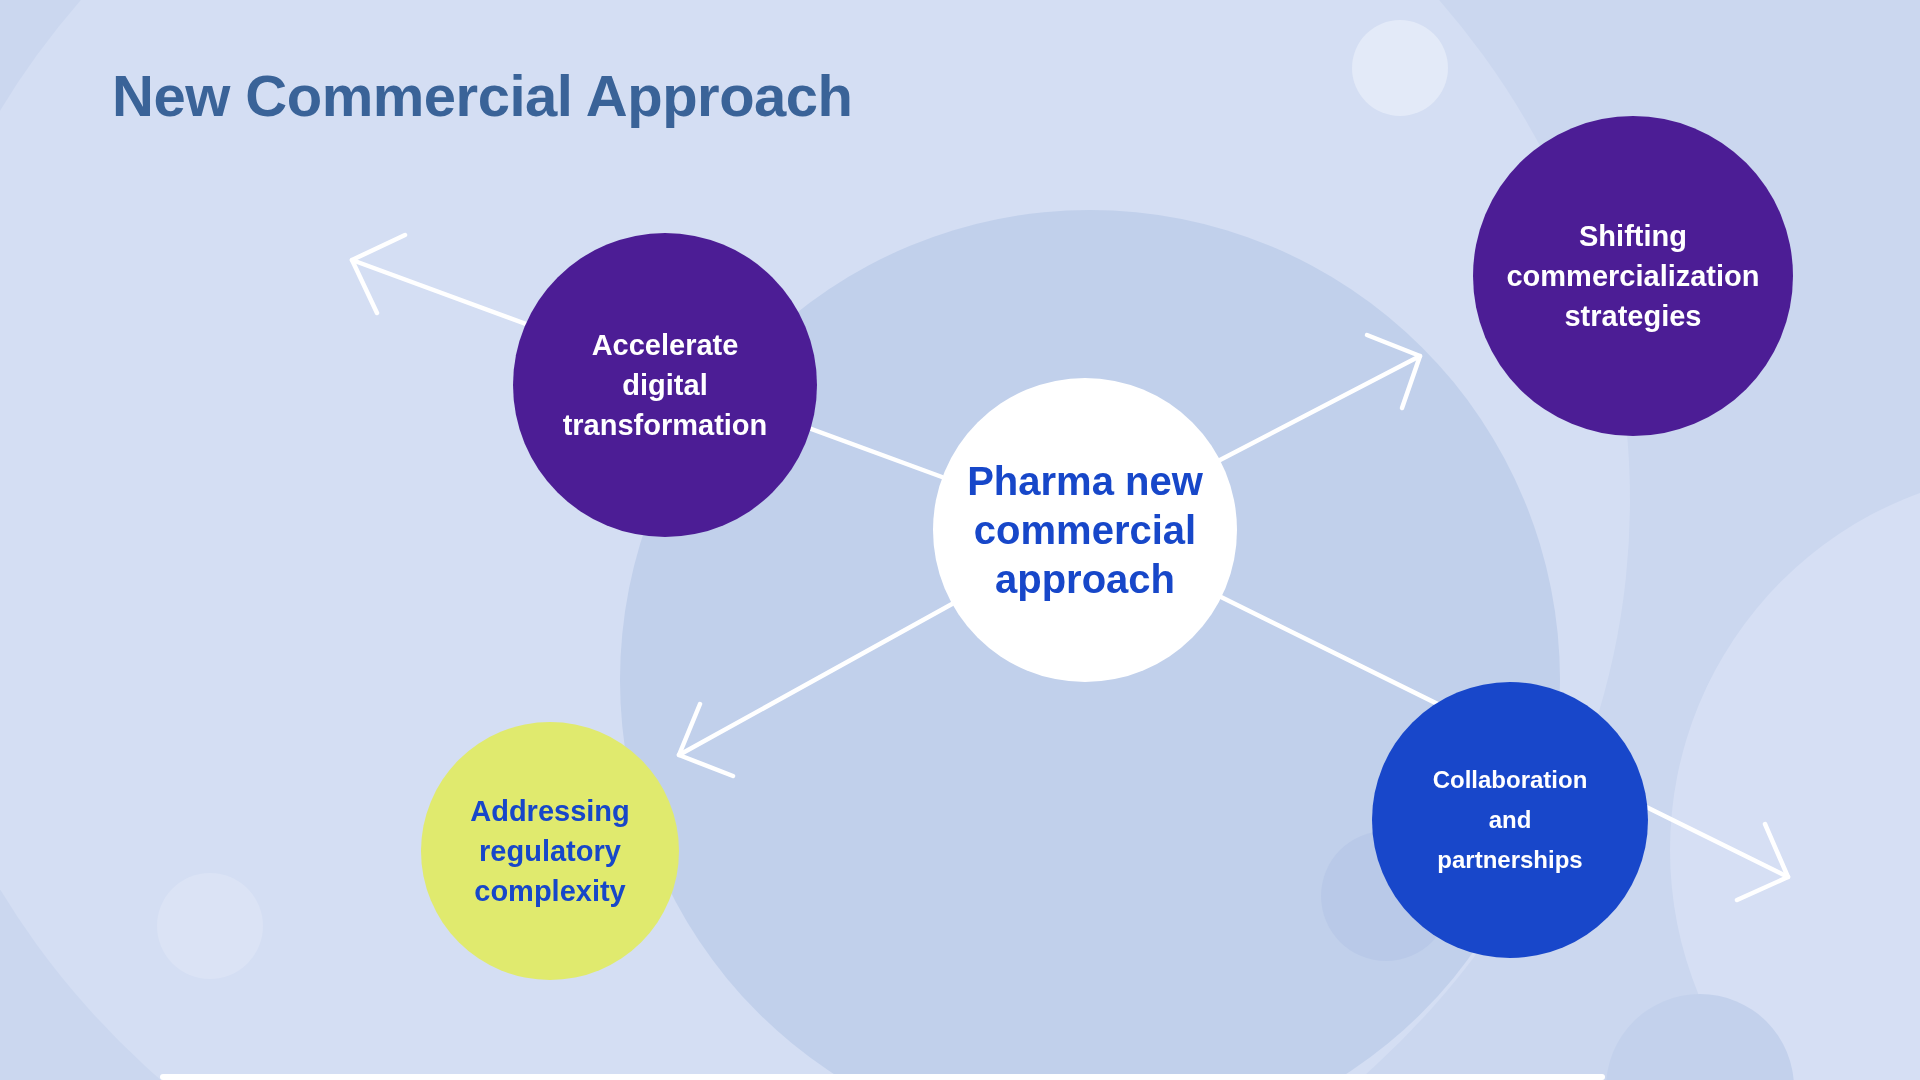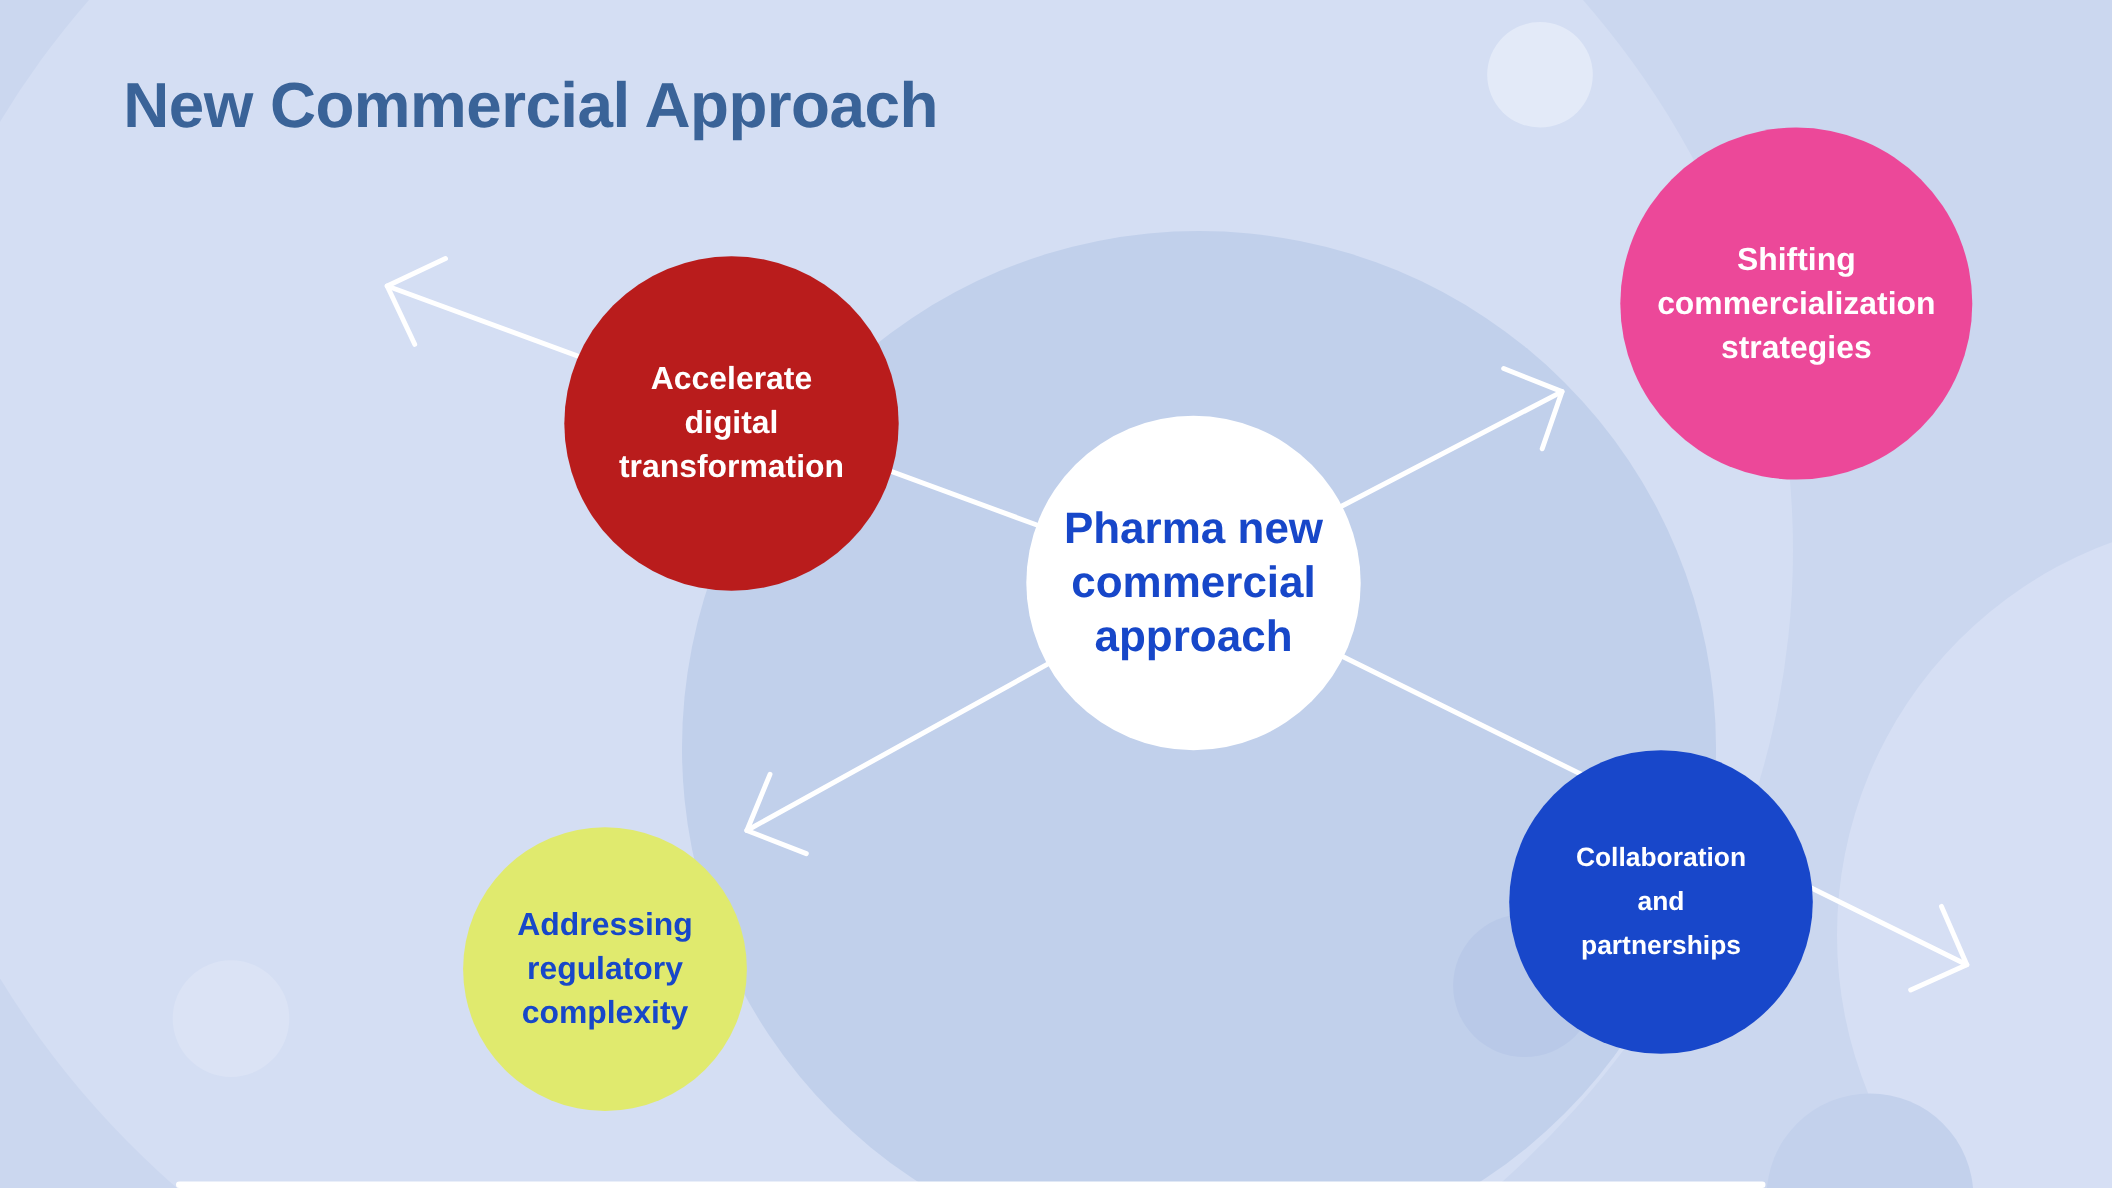"Shifting" div.node { background-color: #ec4899 -> #4c1d95 }
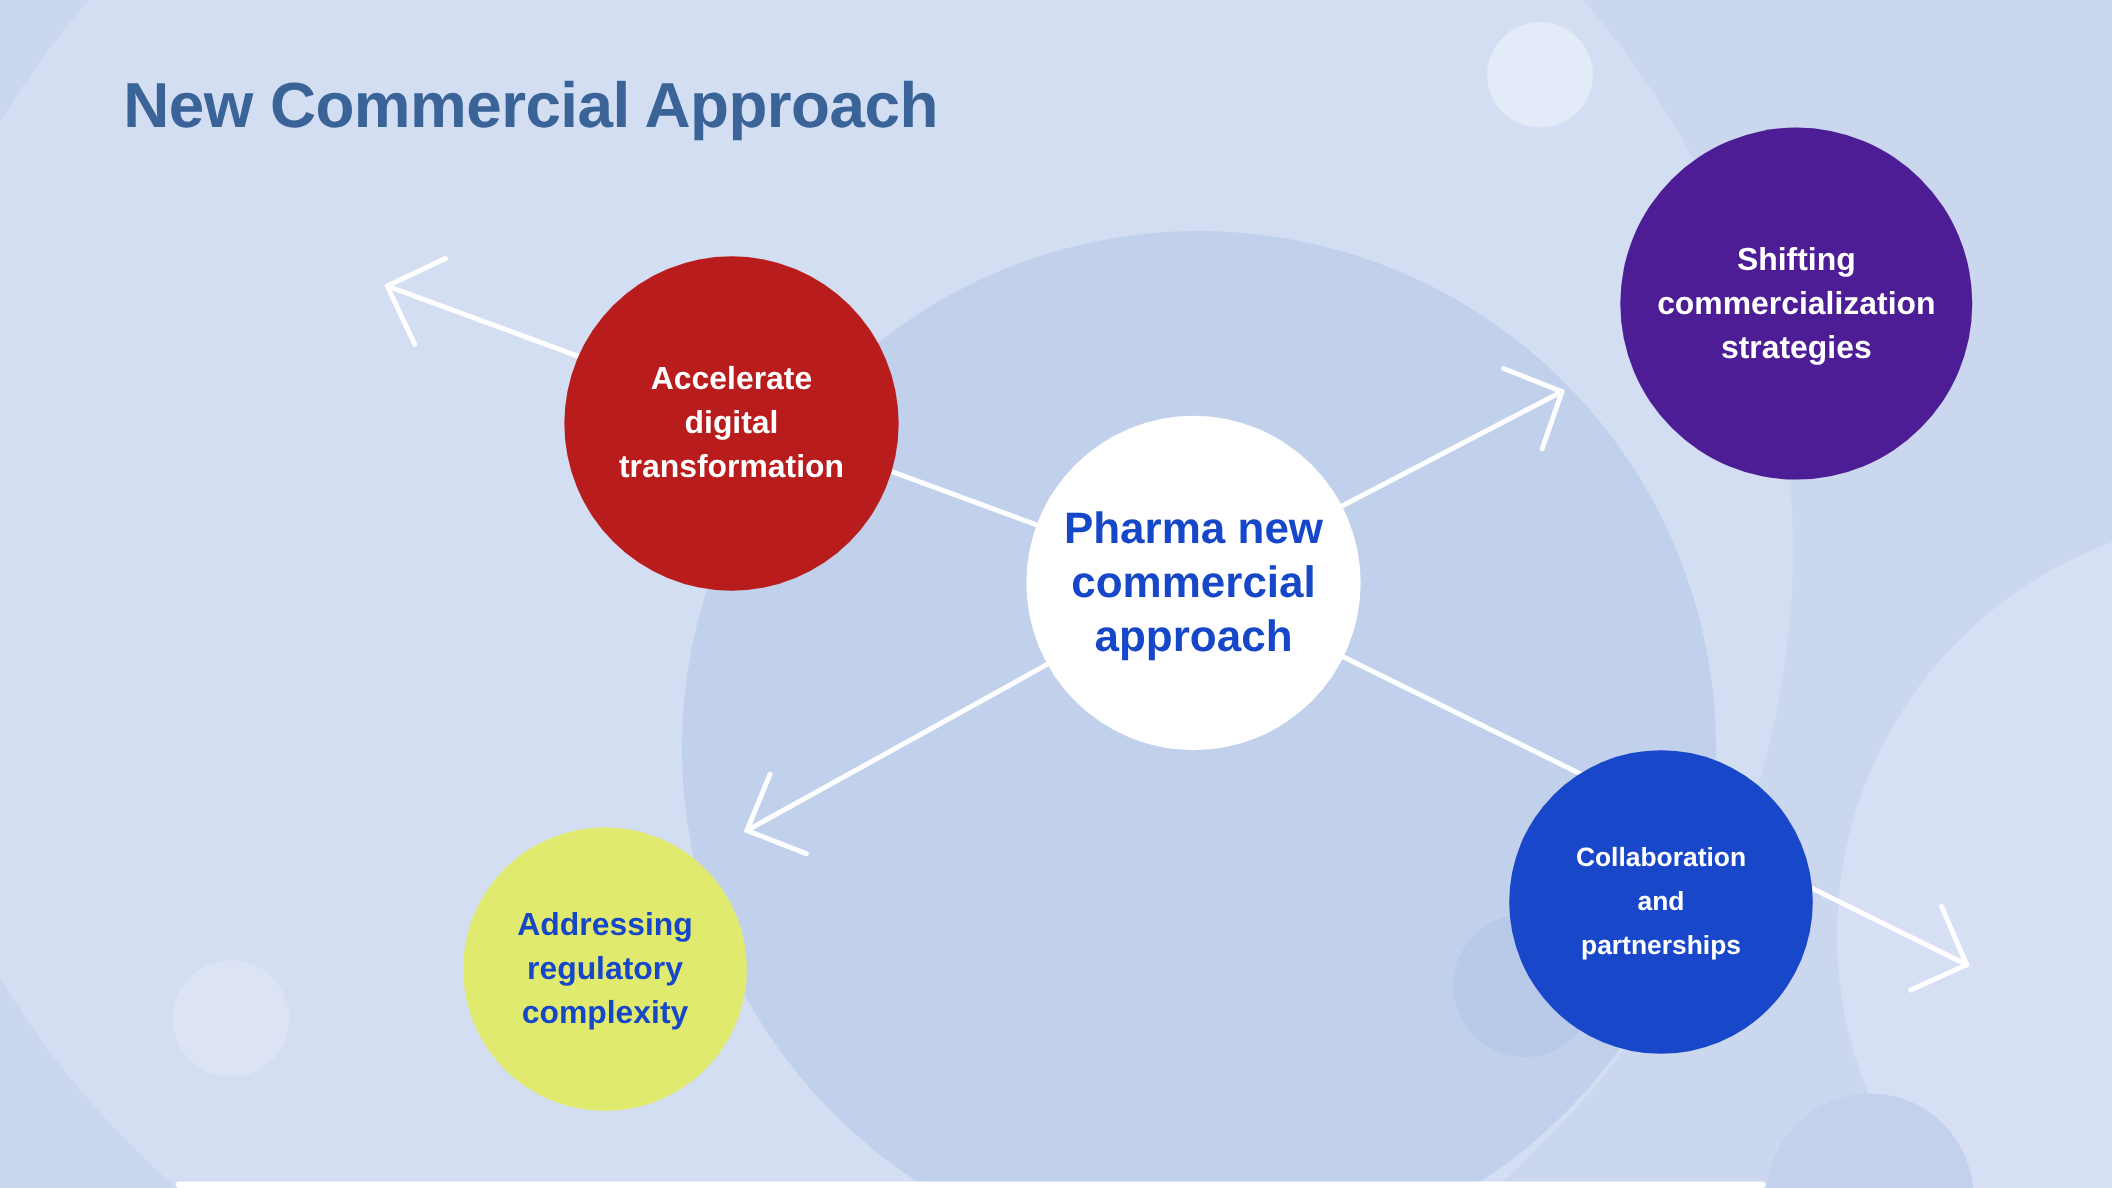"Accelerate" div.node { background-color: #b91c1c -> #4c1d95 }
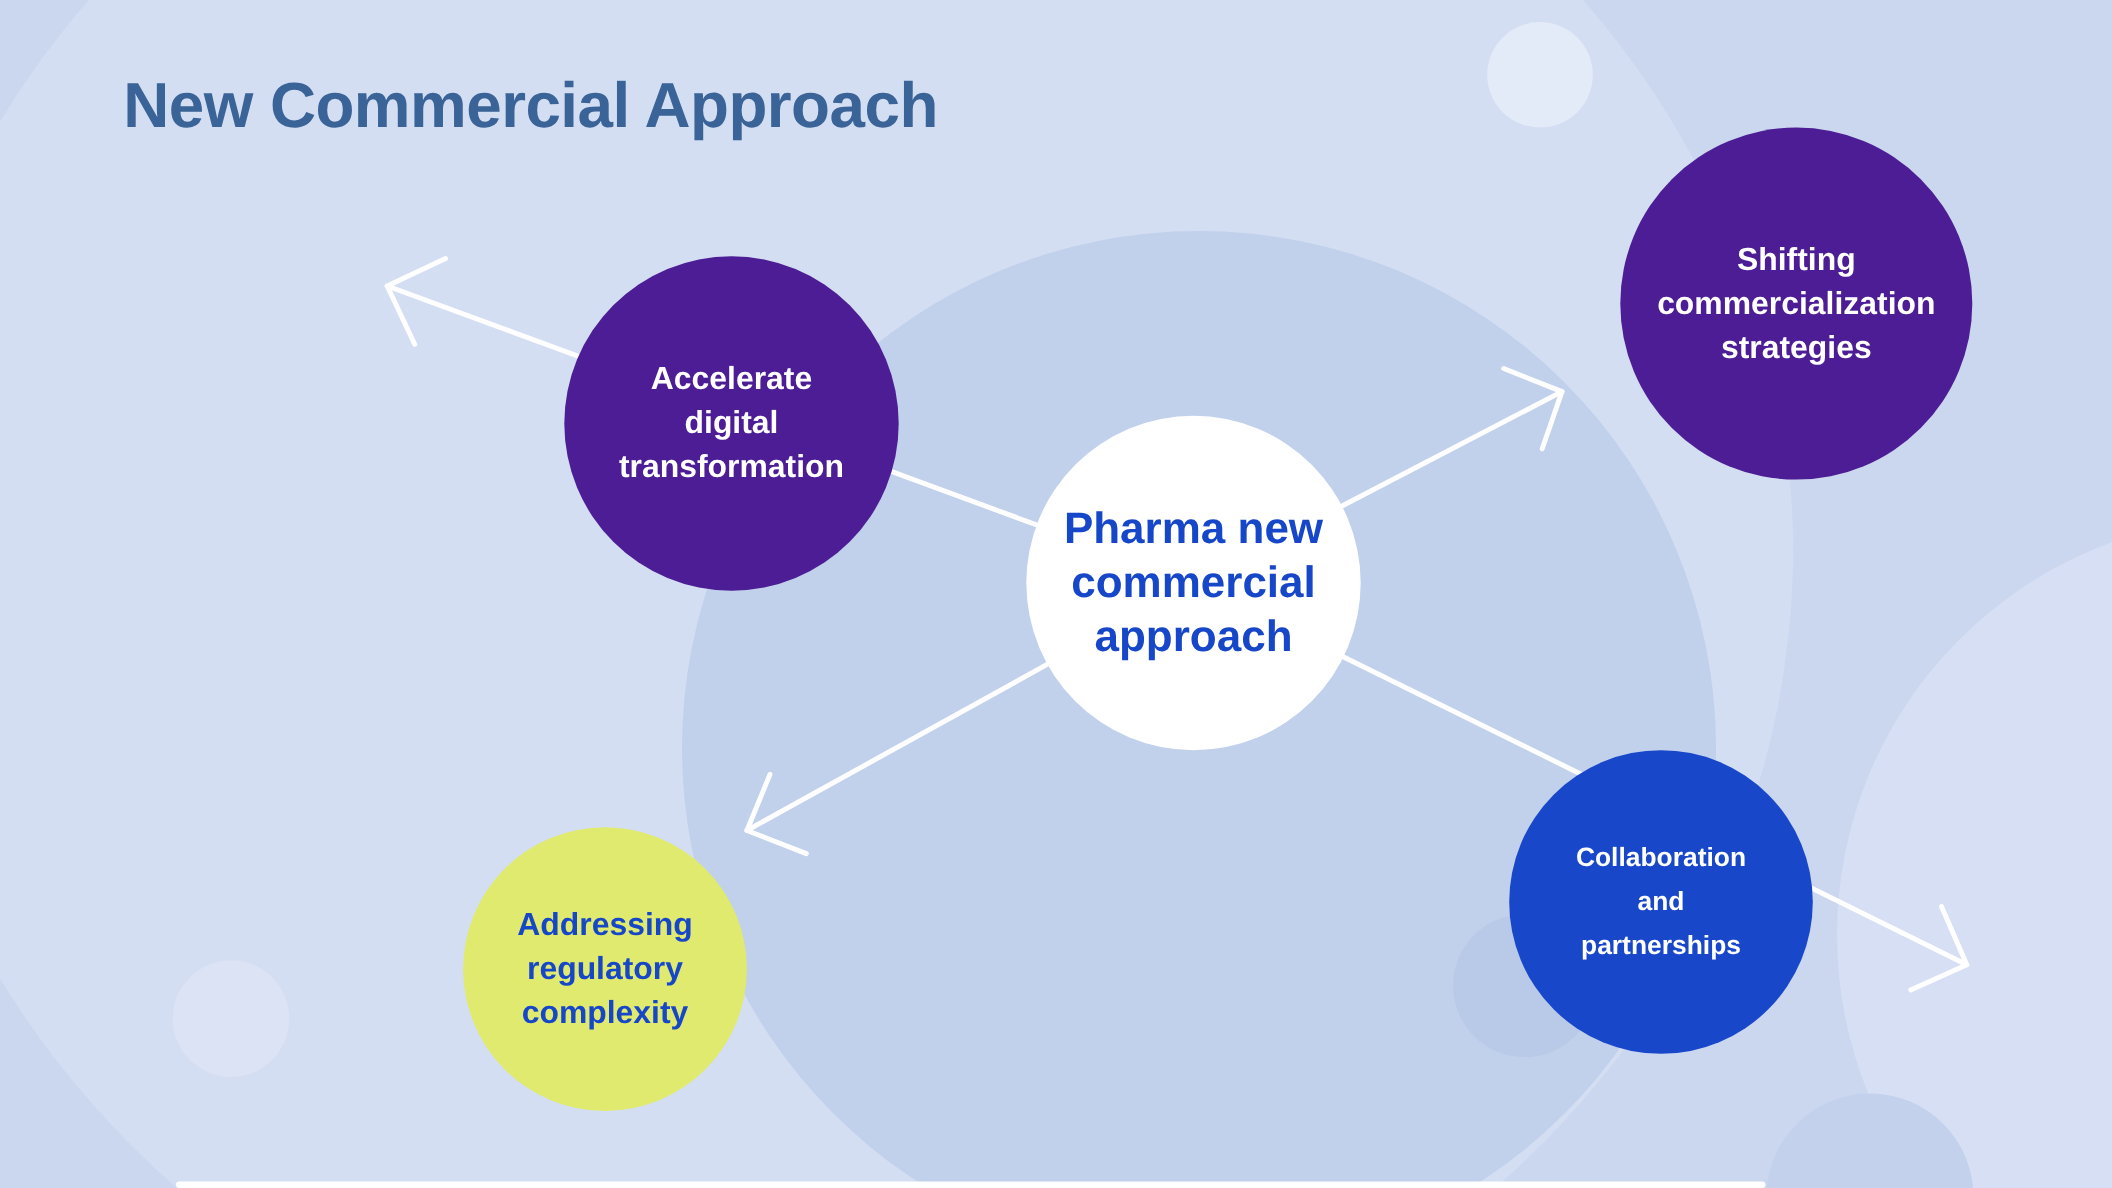"Addressing" .node-yellow { top: 752px -> 722px }
